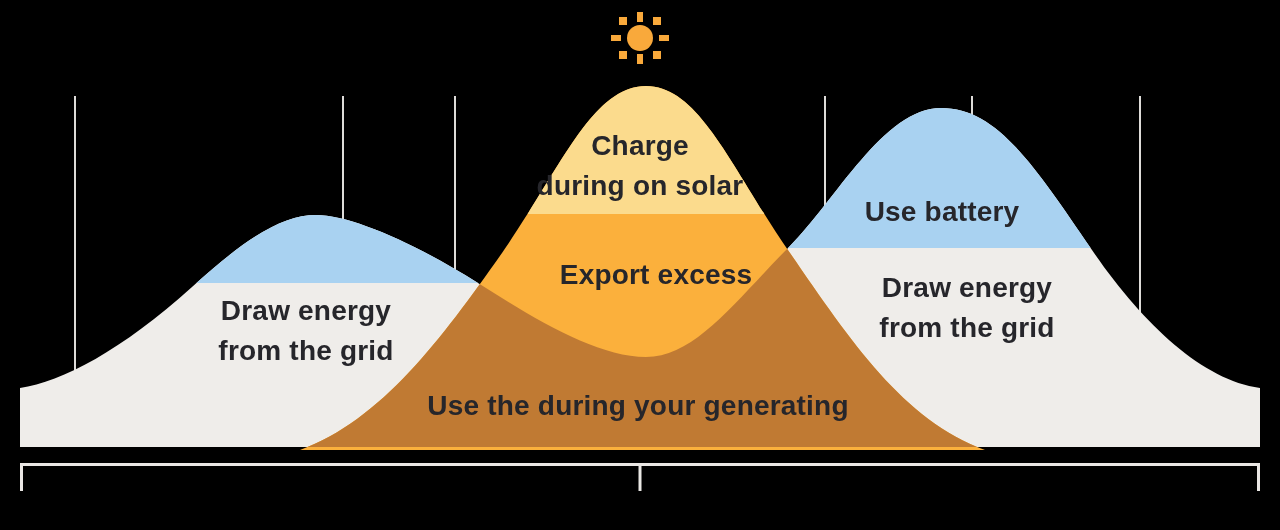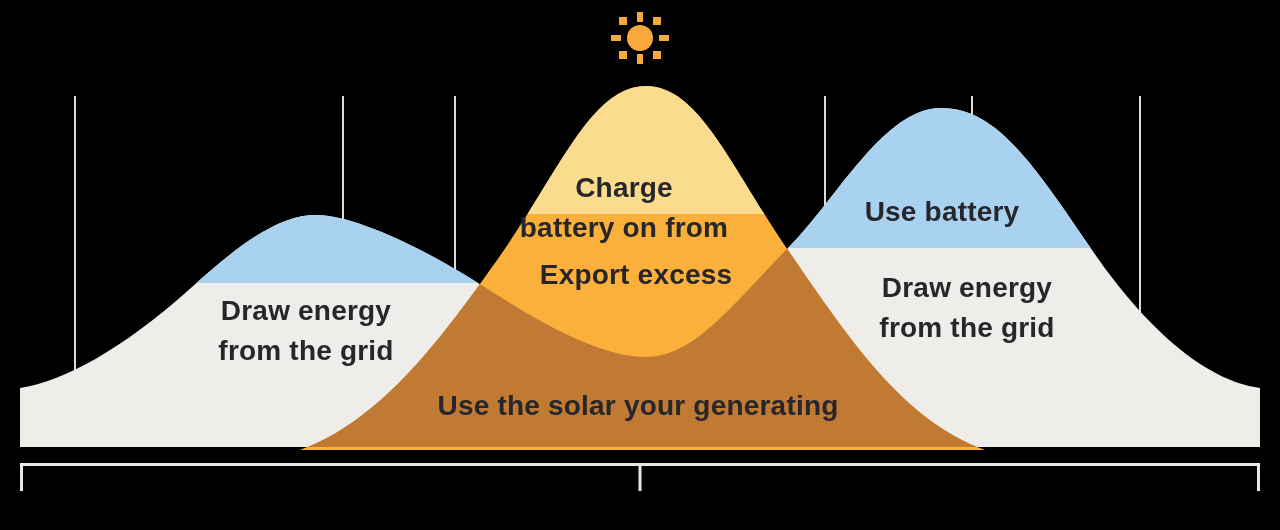"Charge" div.label { left: 624px -> 640px; margin-top: 42px -> none }
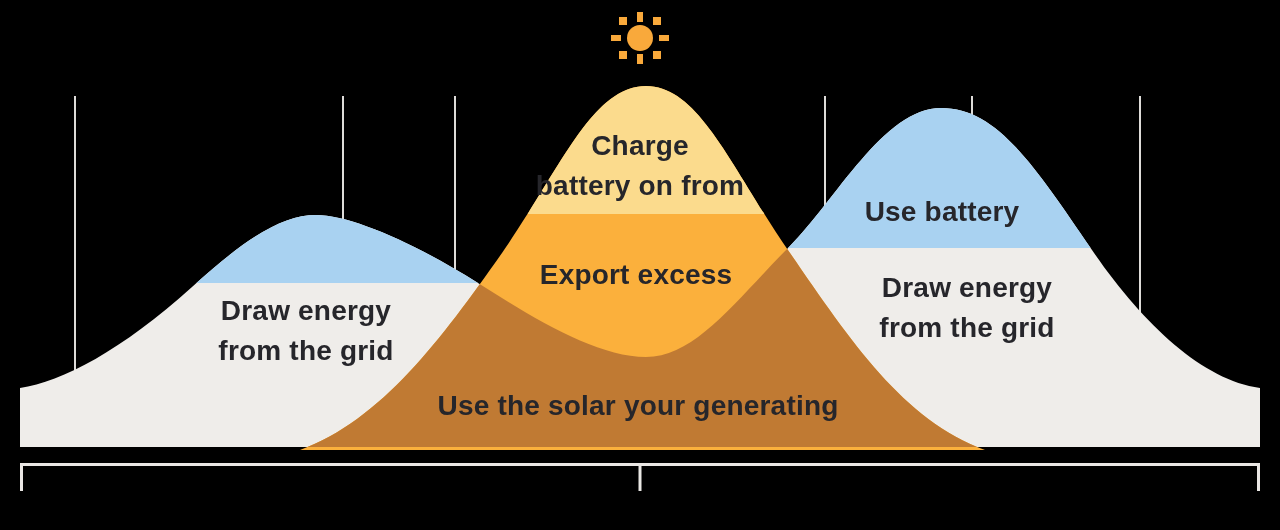"battery on from" span { text: battery on from -> during on solar }
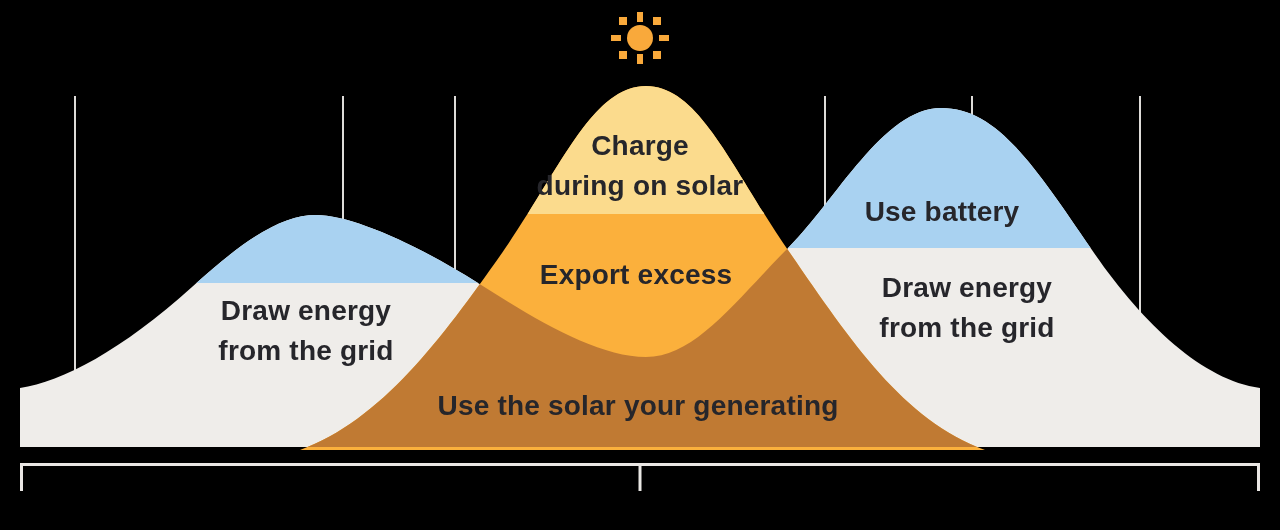"Export excess" div.label { left: 636px -> 656px }
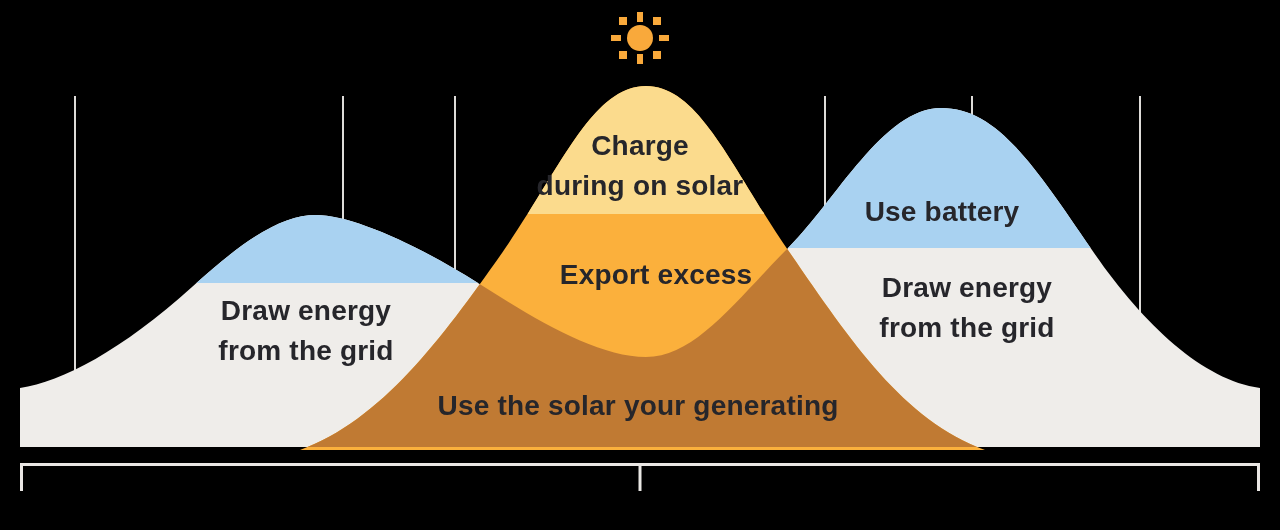"Use the solar your generating" span { text: solar -> during }
